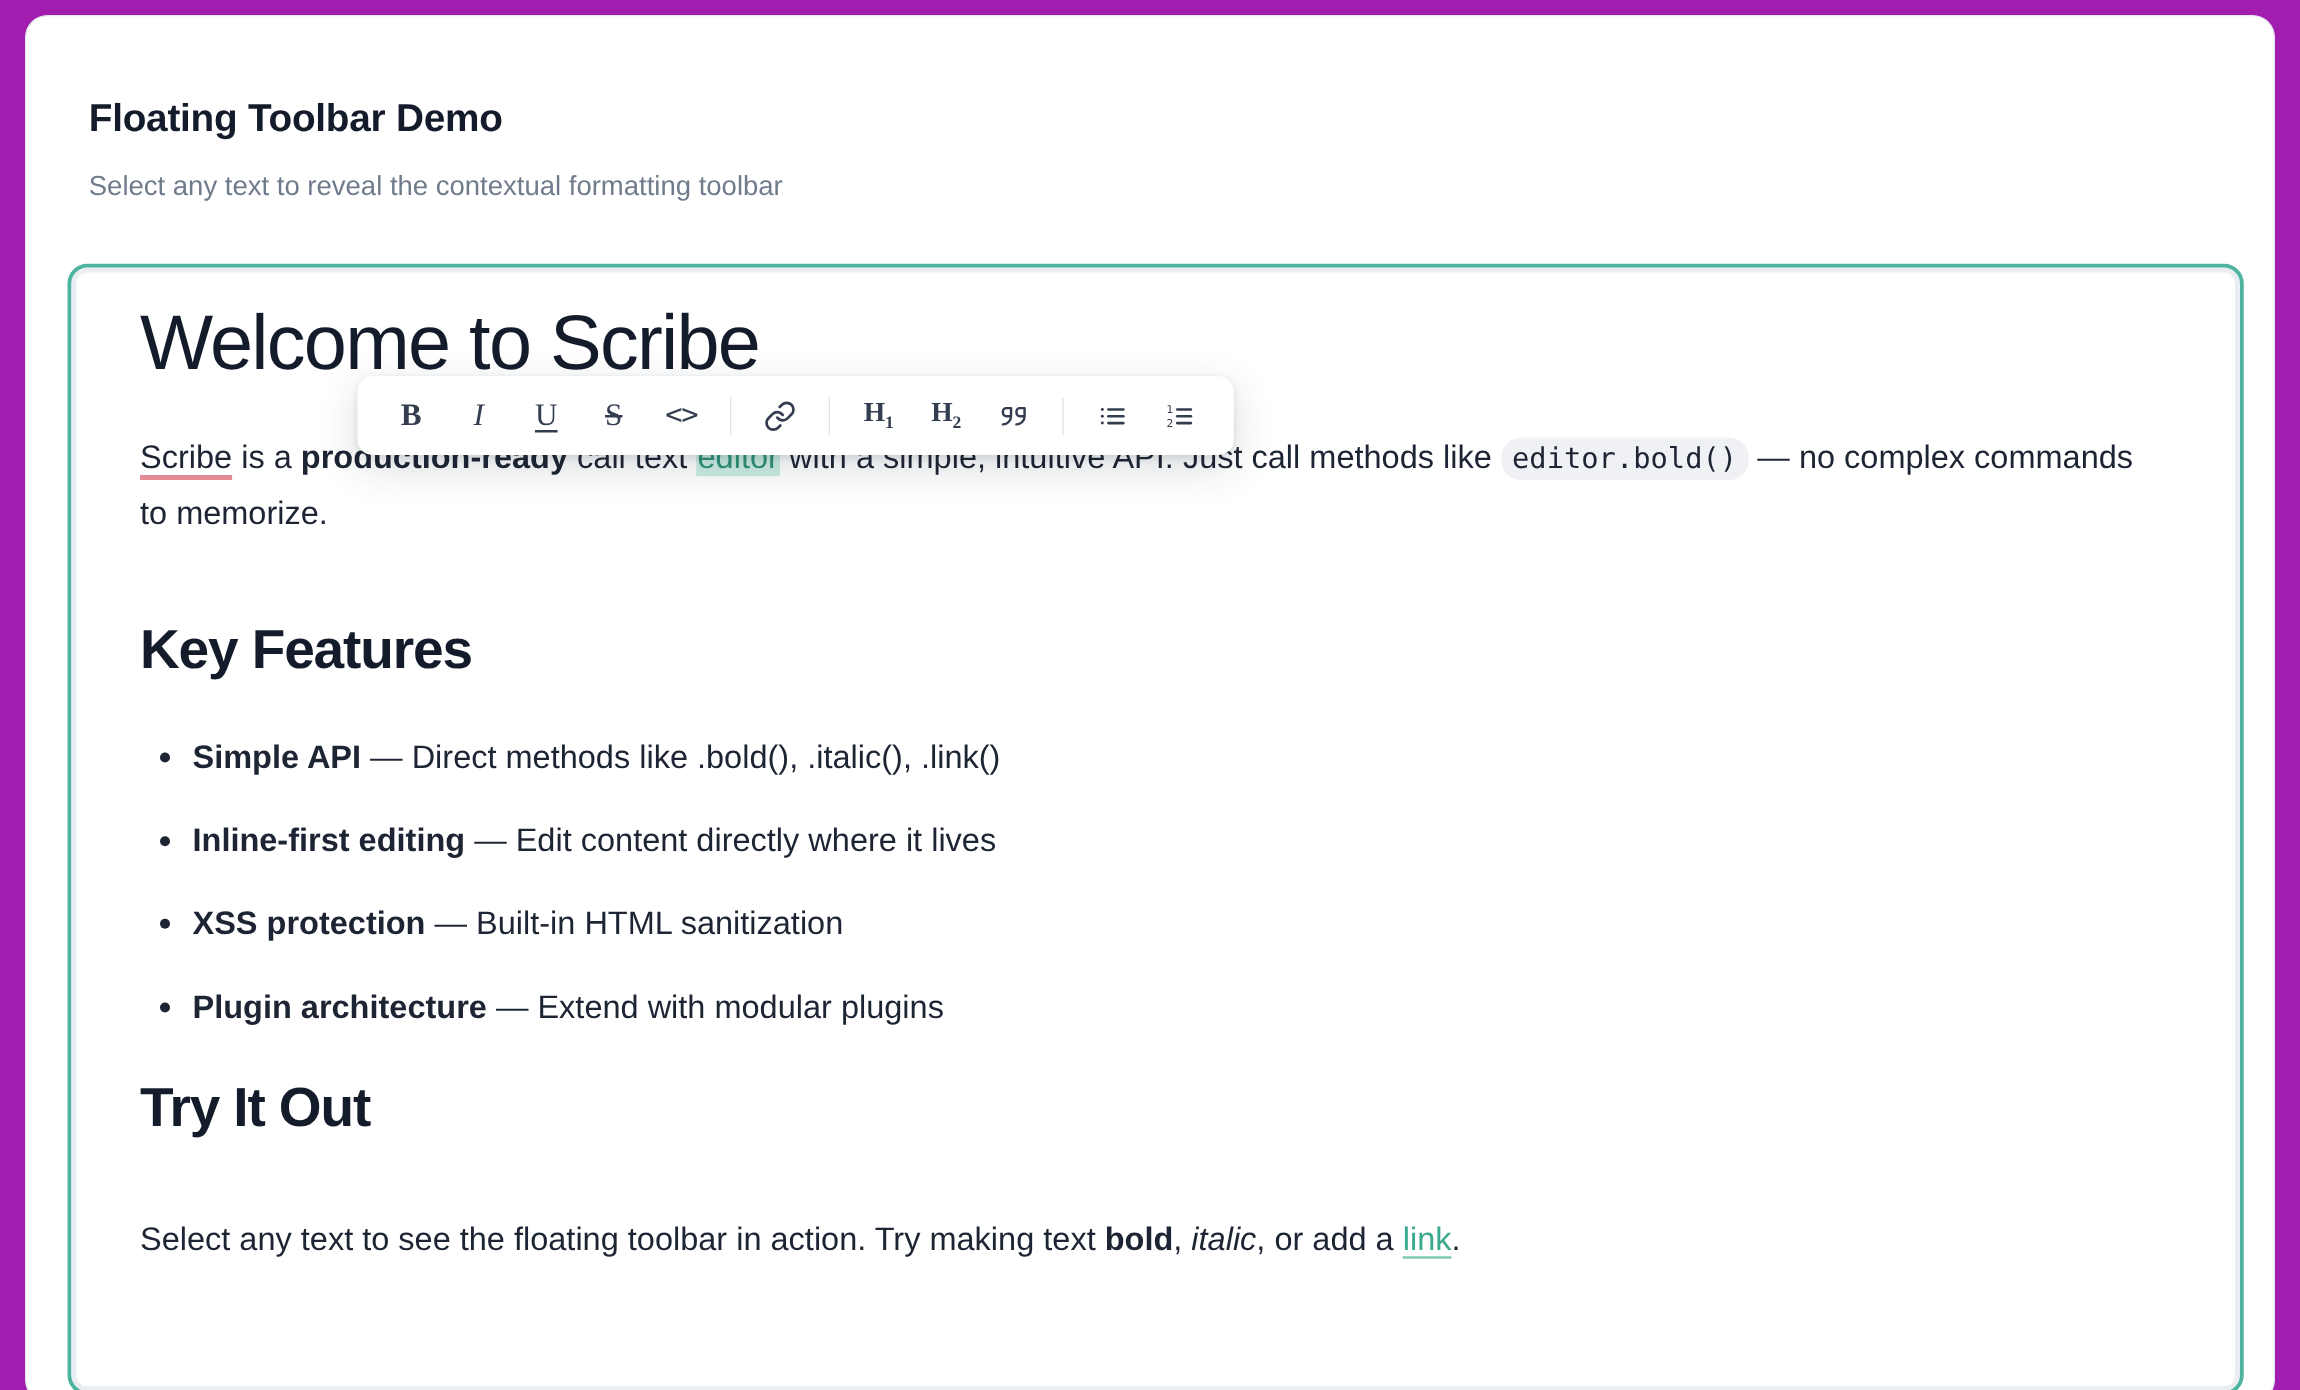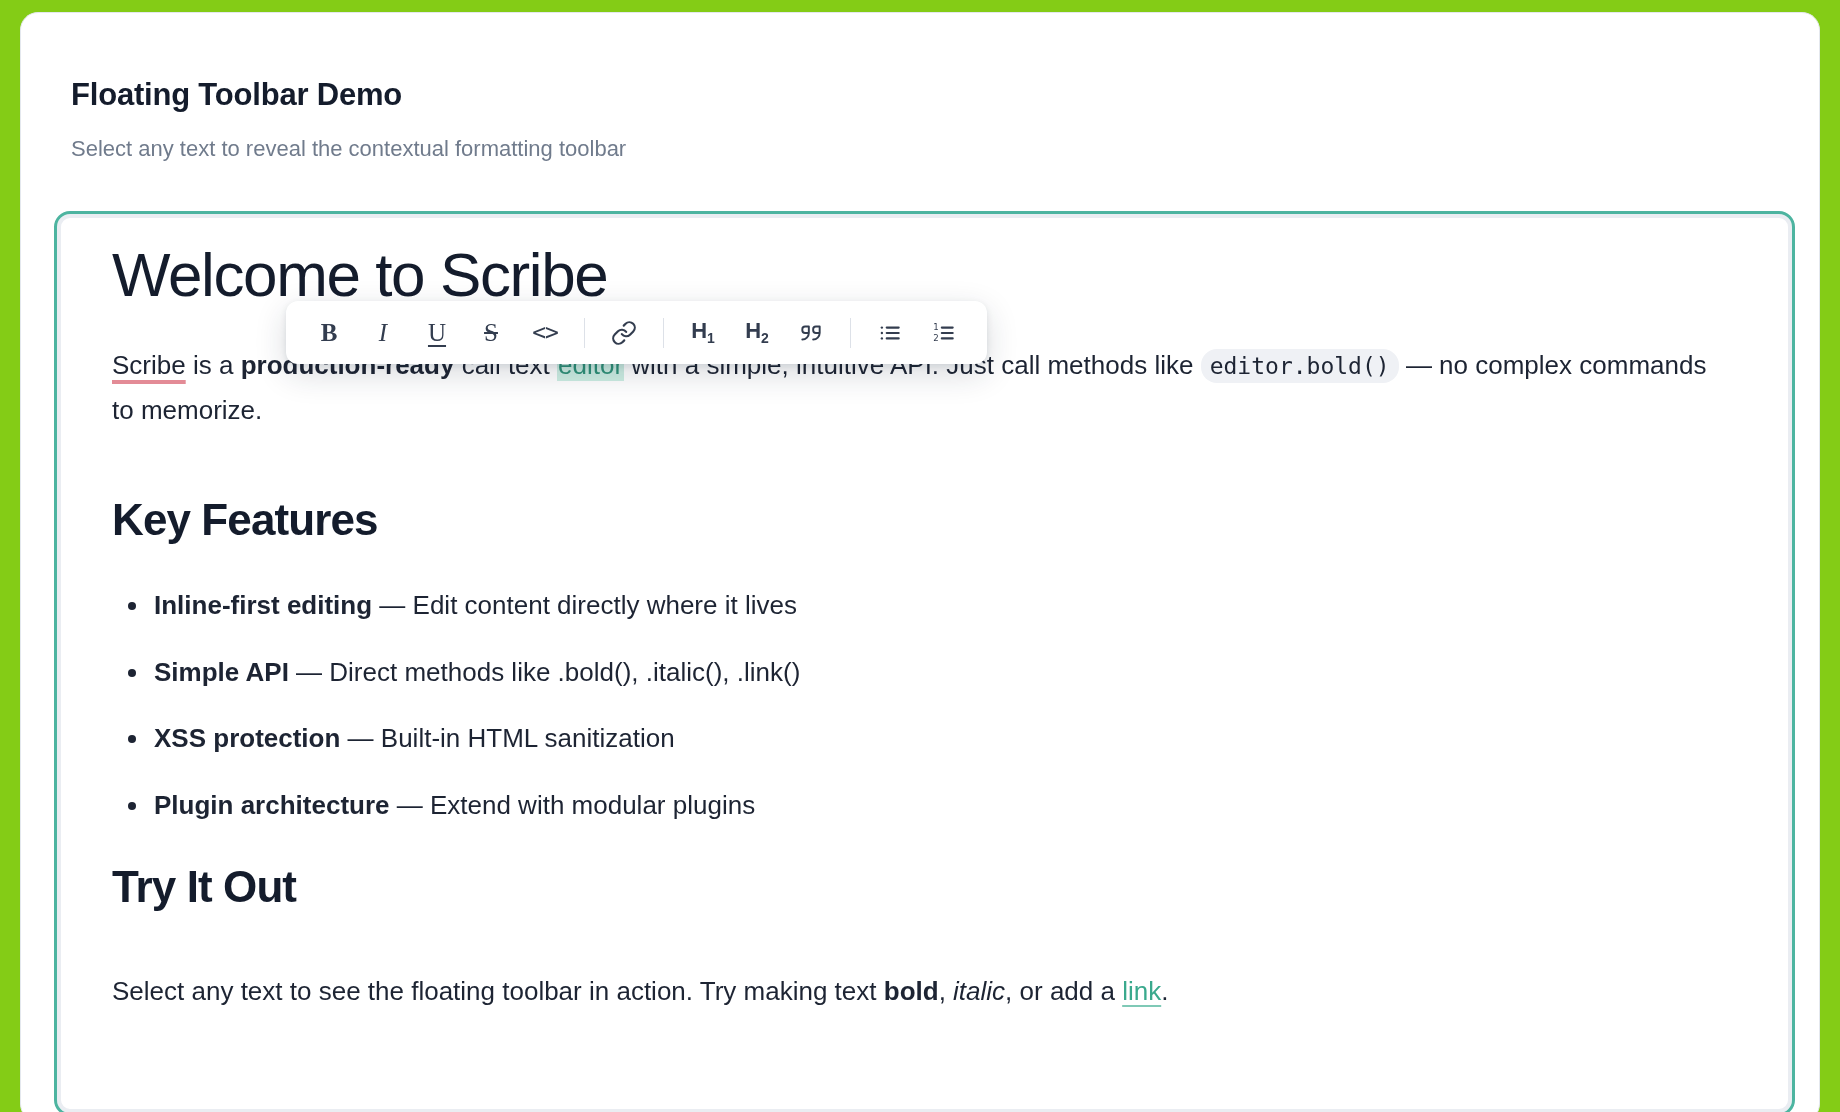"Floating Toolbar Demo" #page-wrap { background: #84cc16 -> #a21caf }
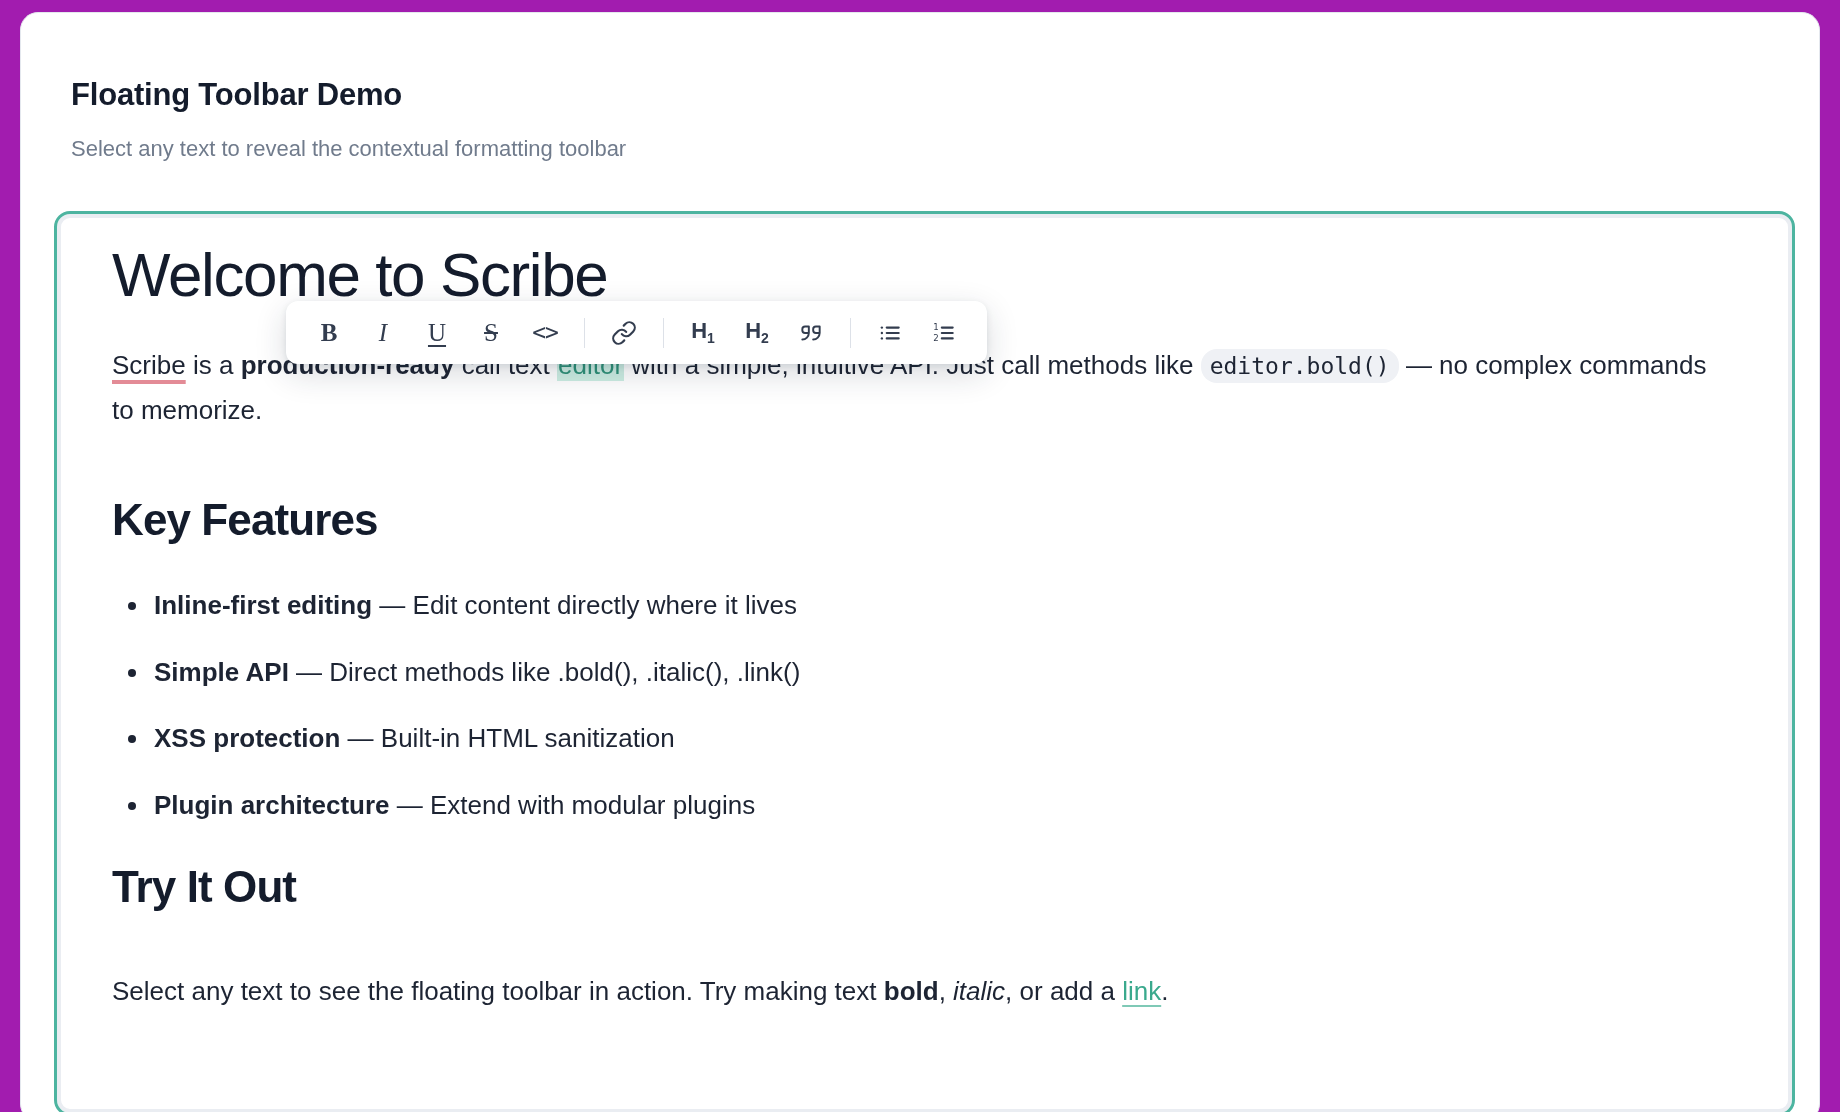"H1" .tb-h { font-family: Liberation Sans, sans-serif -> Liberation Serif, serif }
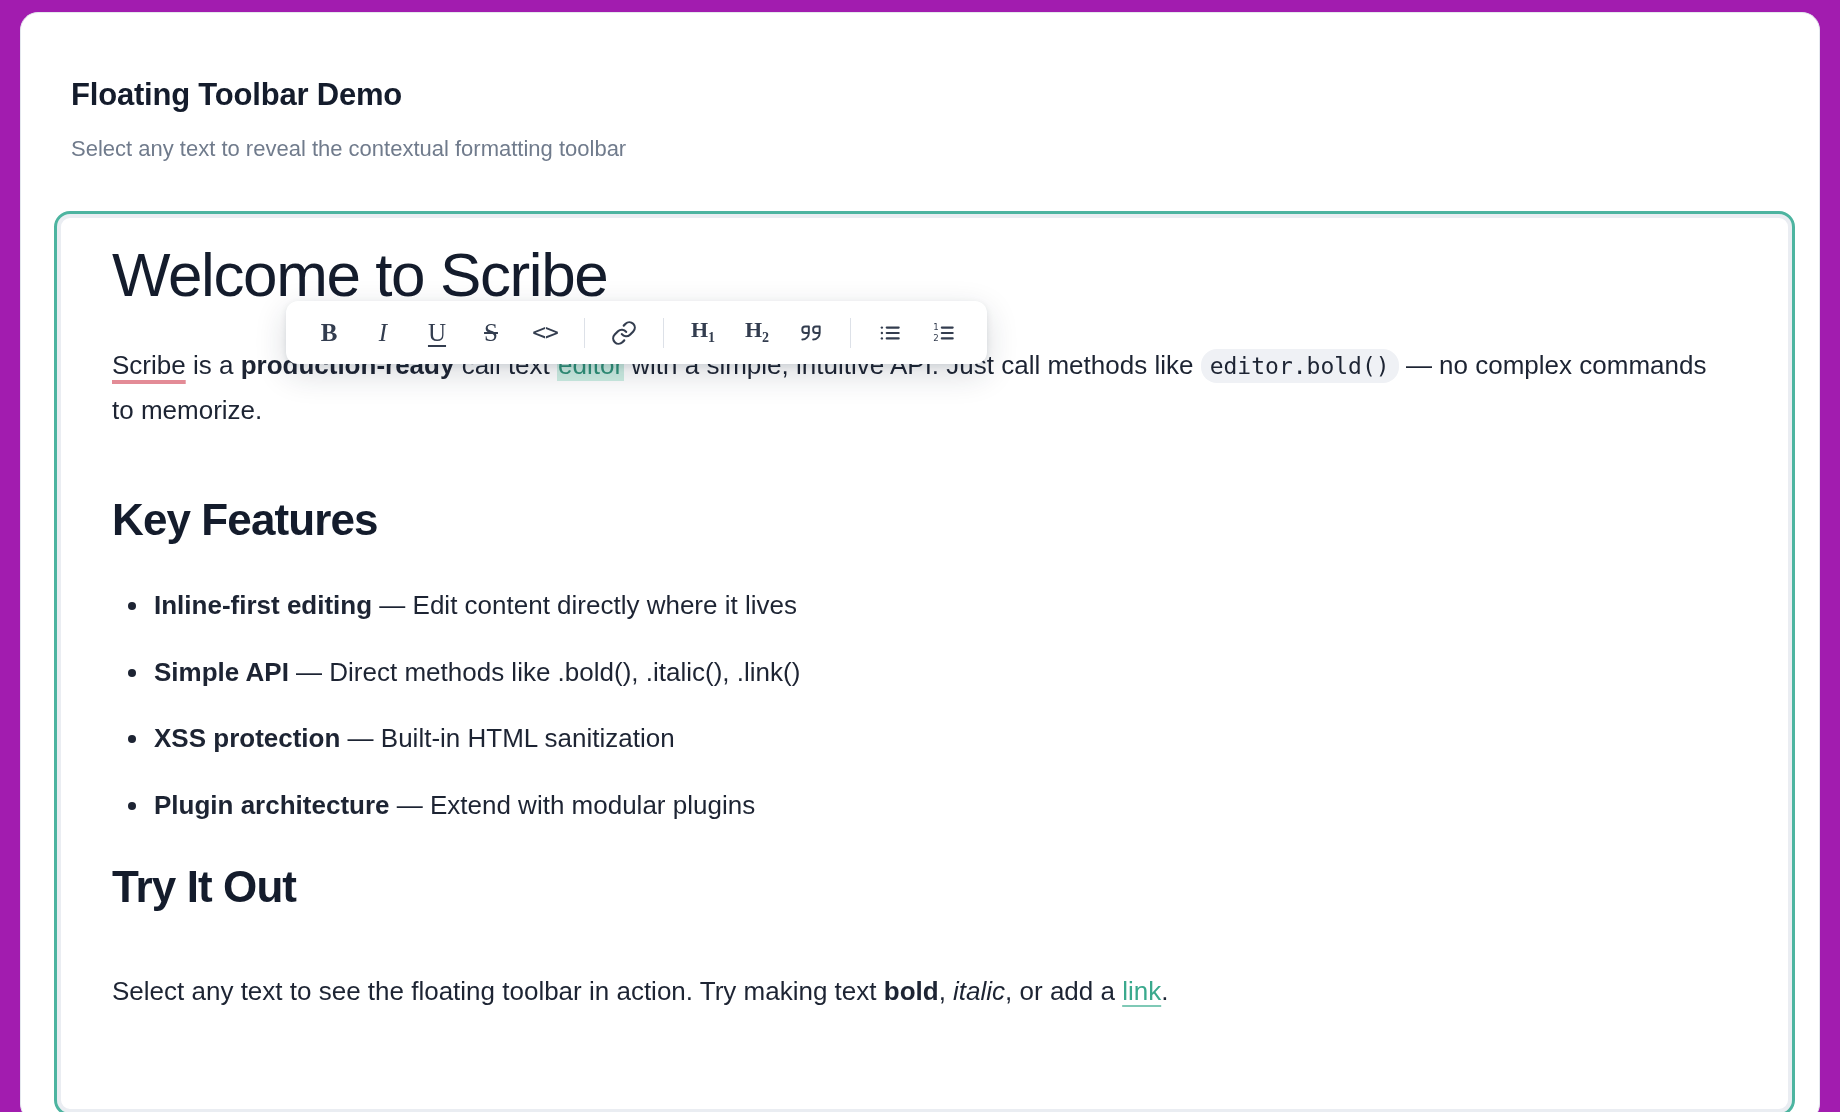"Inline-first editing — Edit content" li { order: before "Simple API — Direct methods" -> after "Simple API — Direct methods" }
